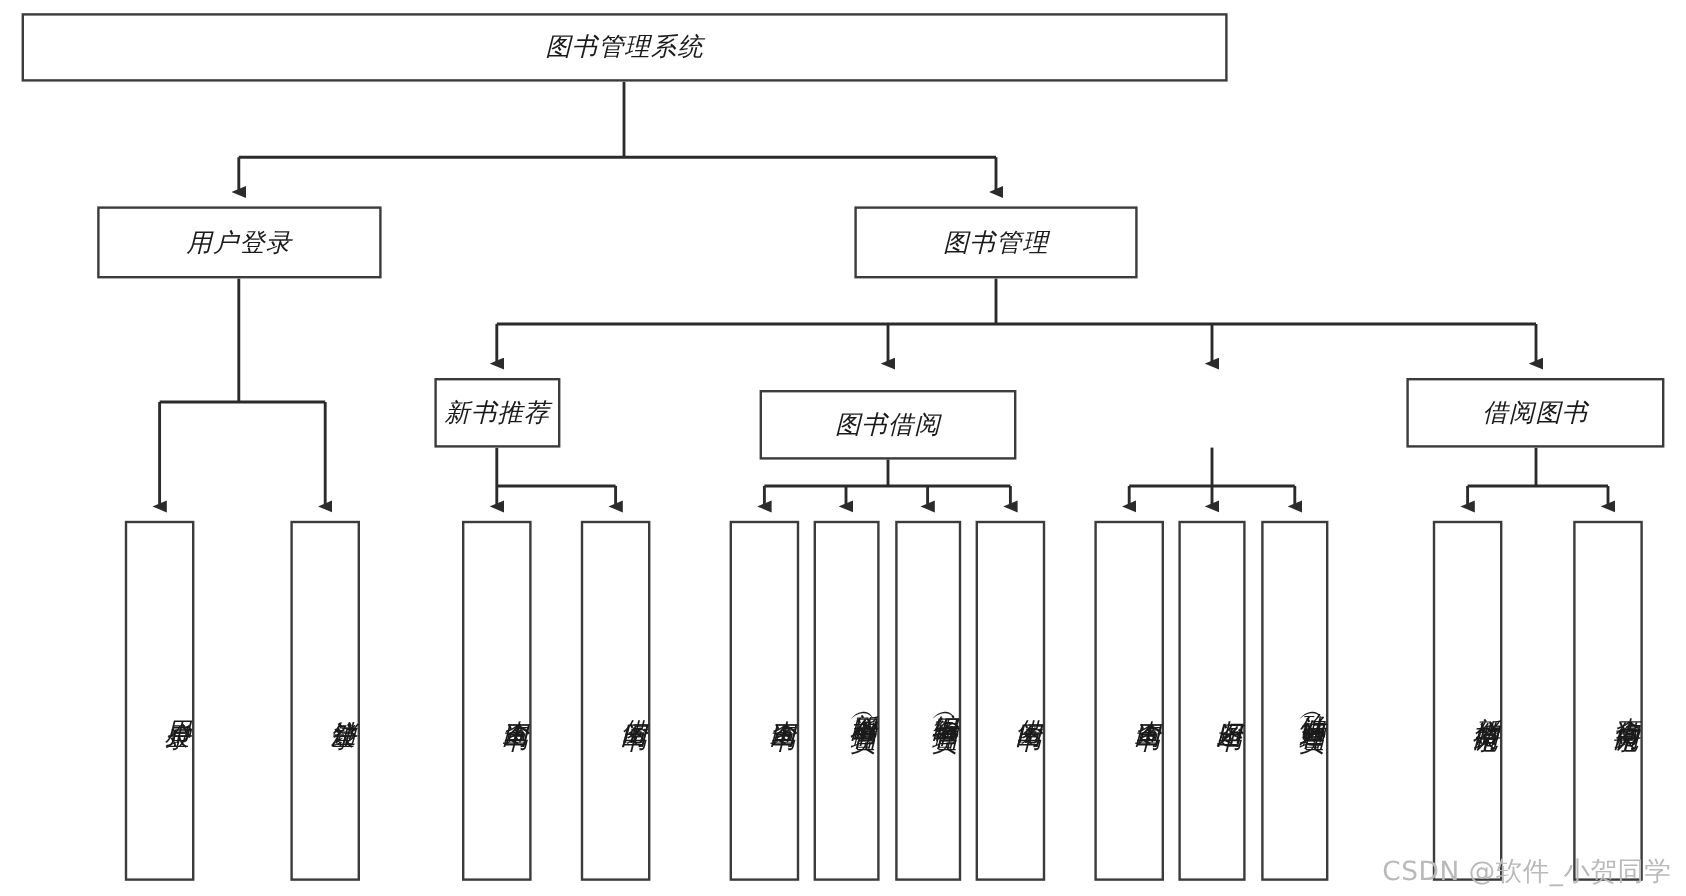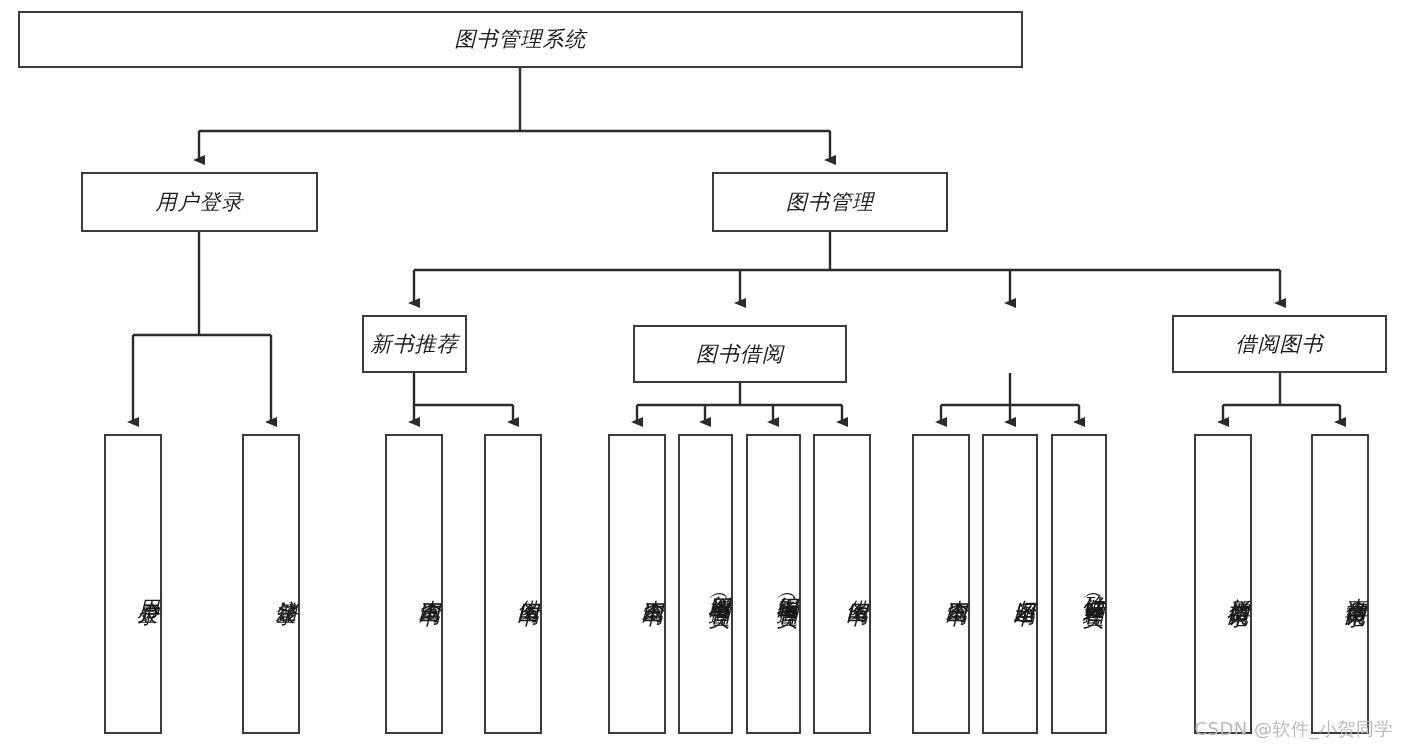"CSDN @软件_小贺同学" #watermark { font-size: 18px -> 22px }
